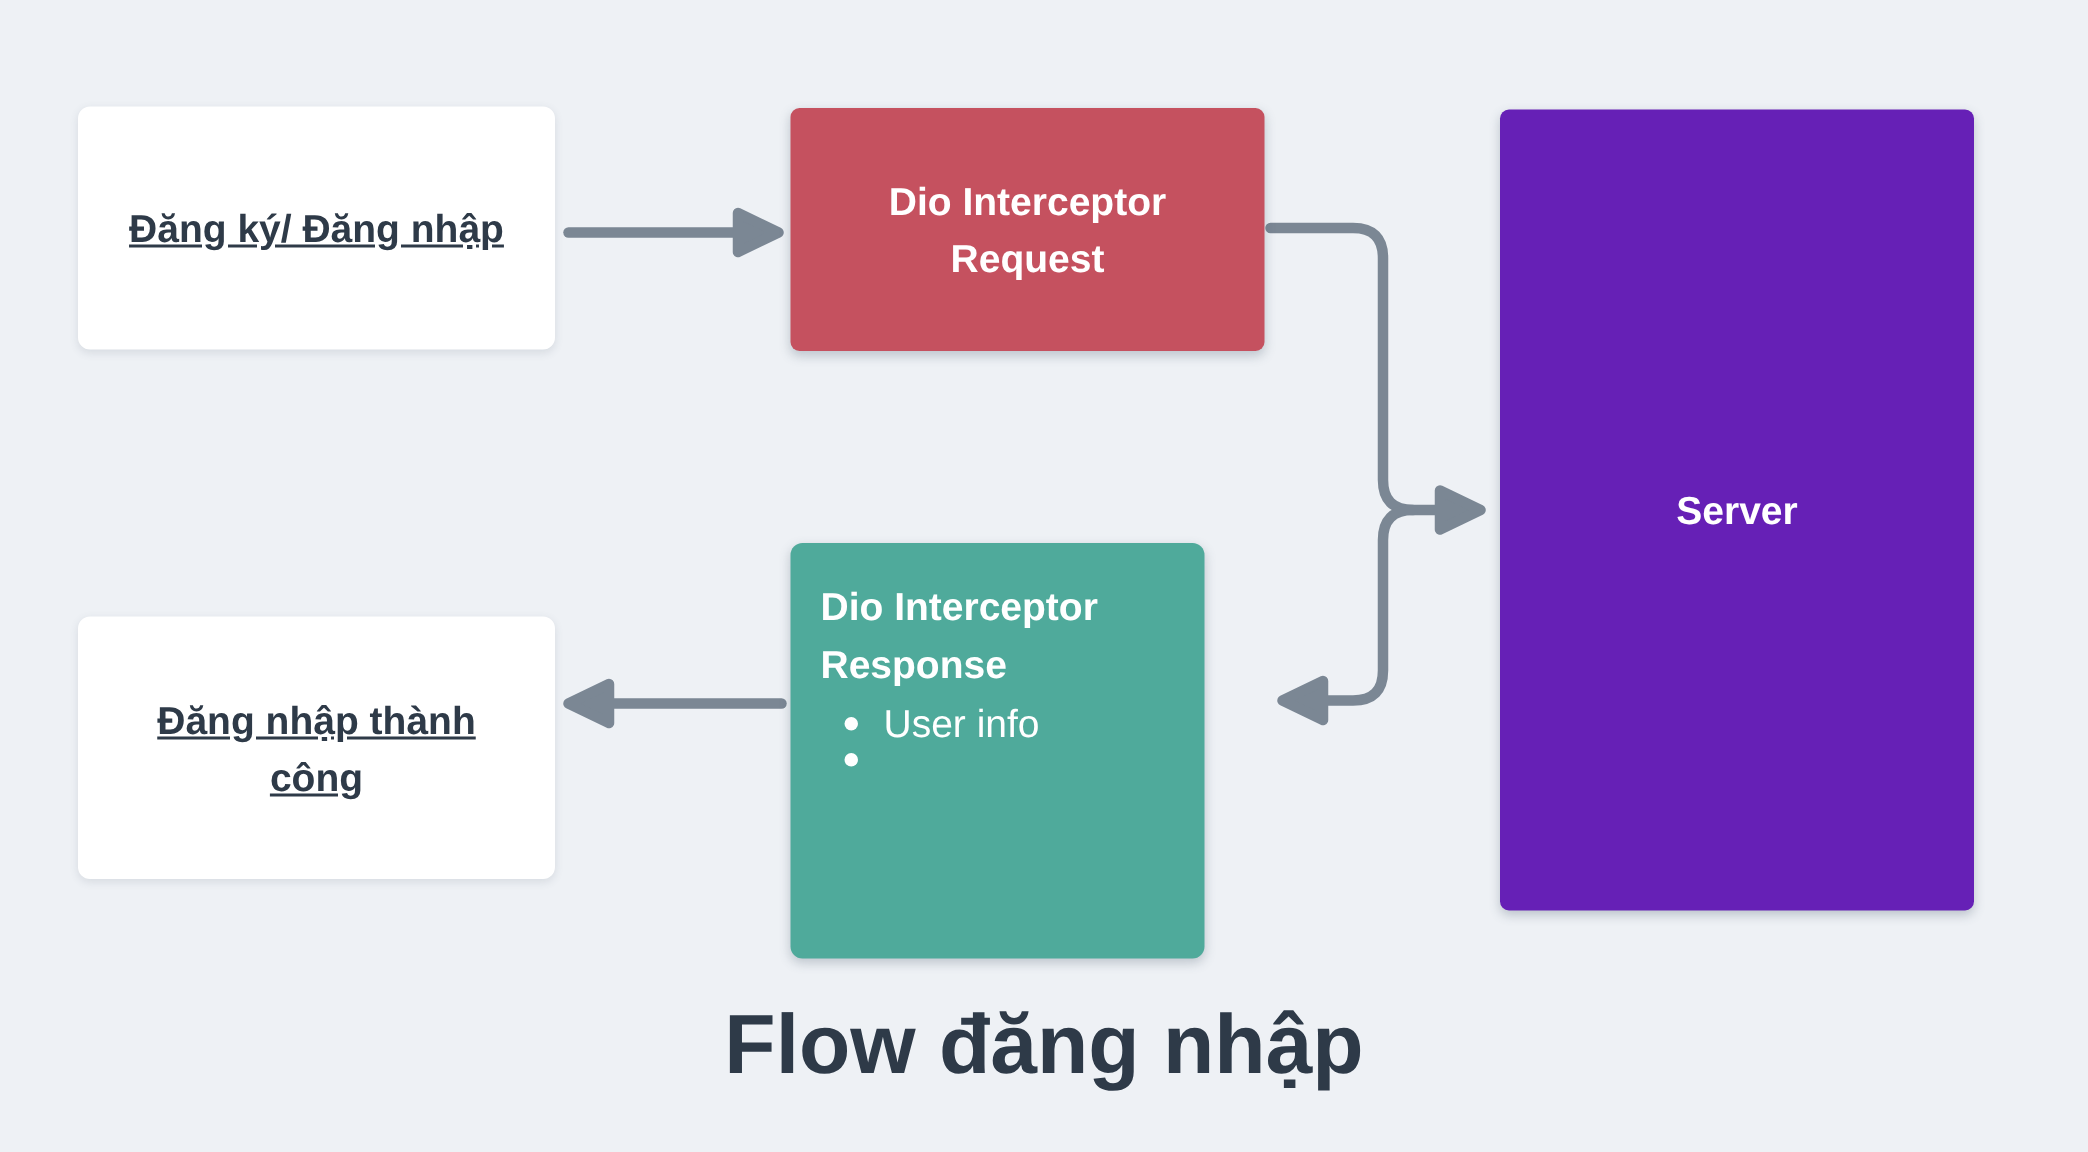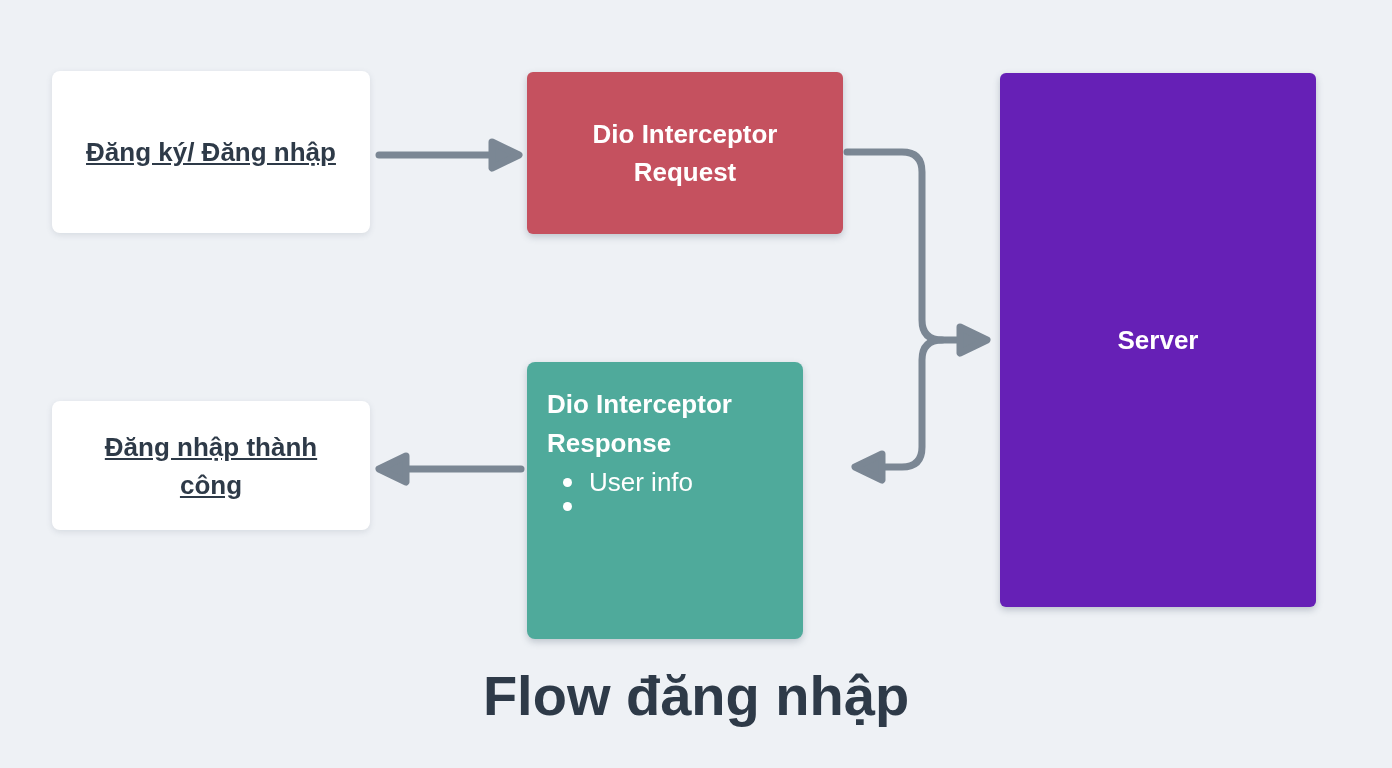"Đăng nhập thành công" .node-success { height: 129px -> 175px; top: 401px -> 411px }
